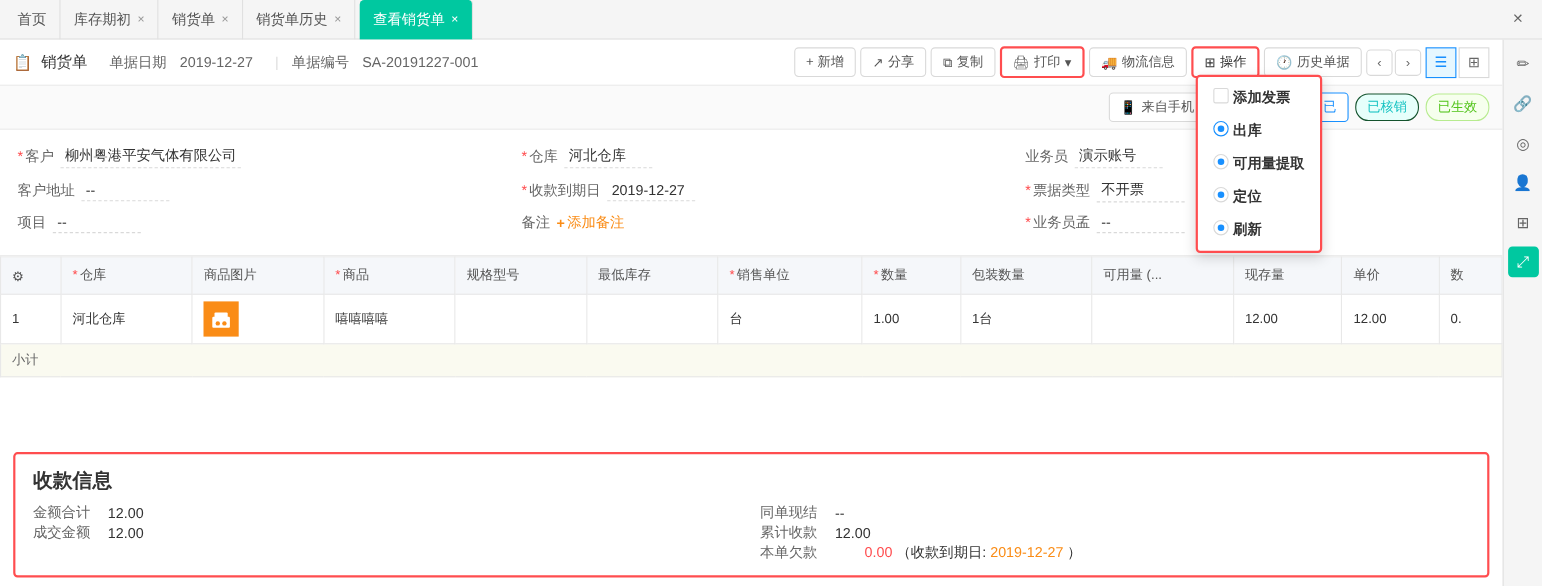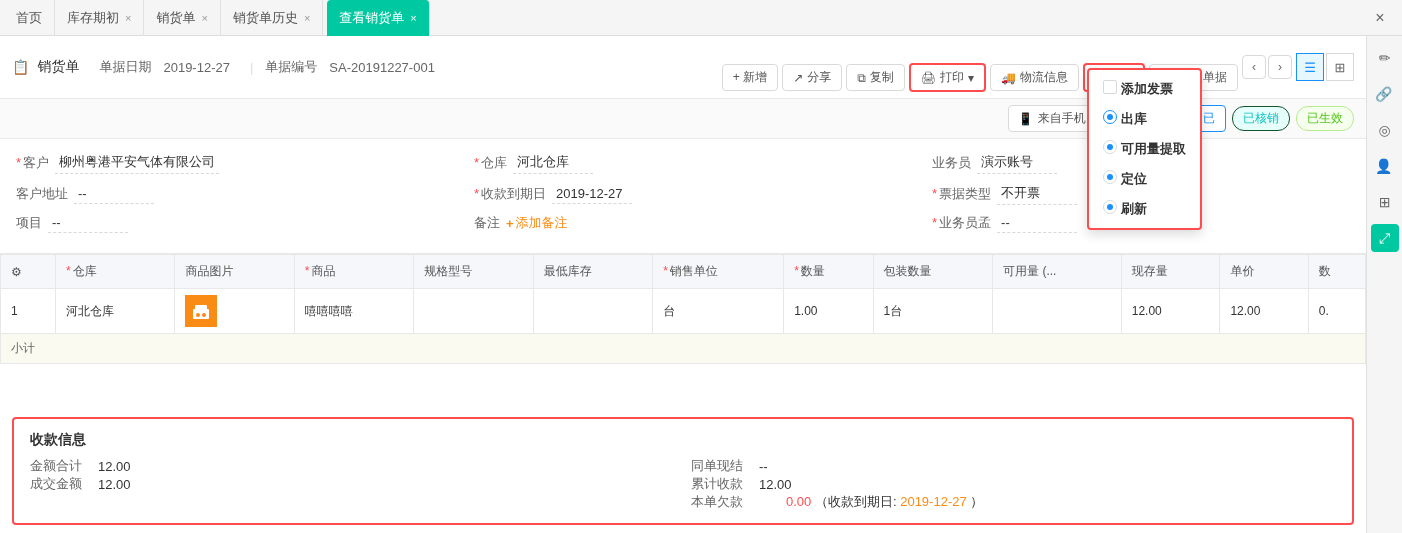"+ 新增" .toolbar-btn { margin-top: 21px -> none }
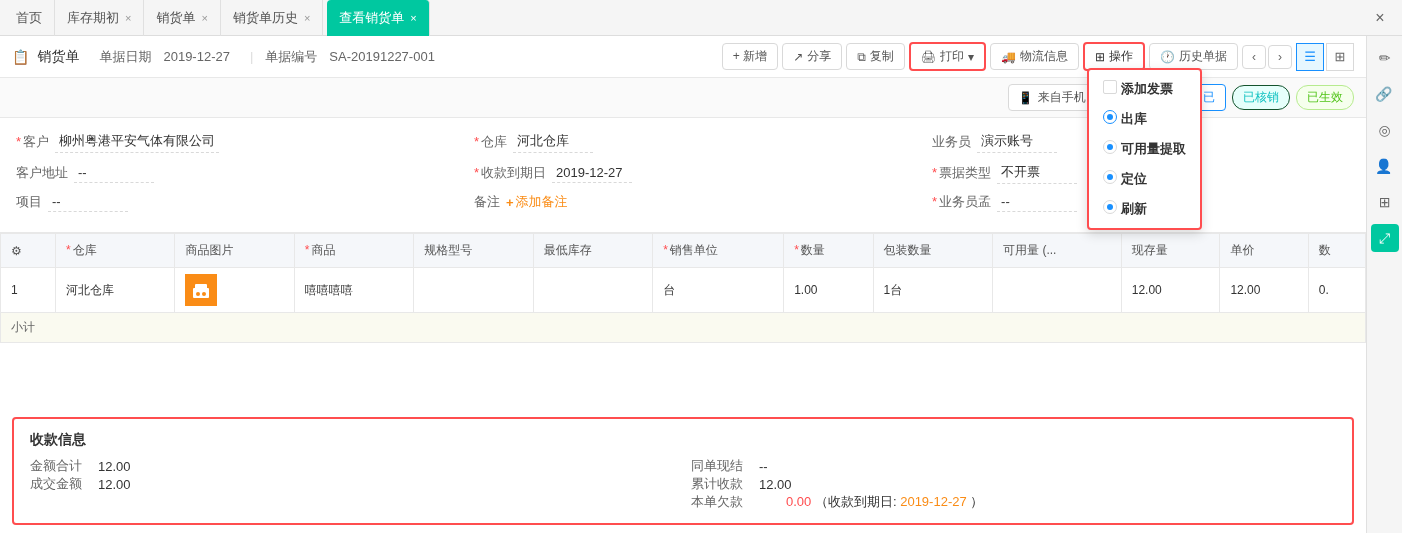"收款信息" .info-title { font-size: 14px -> 18px }
